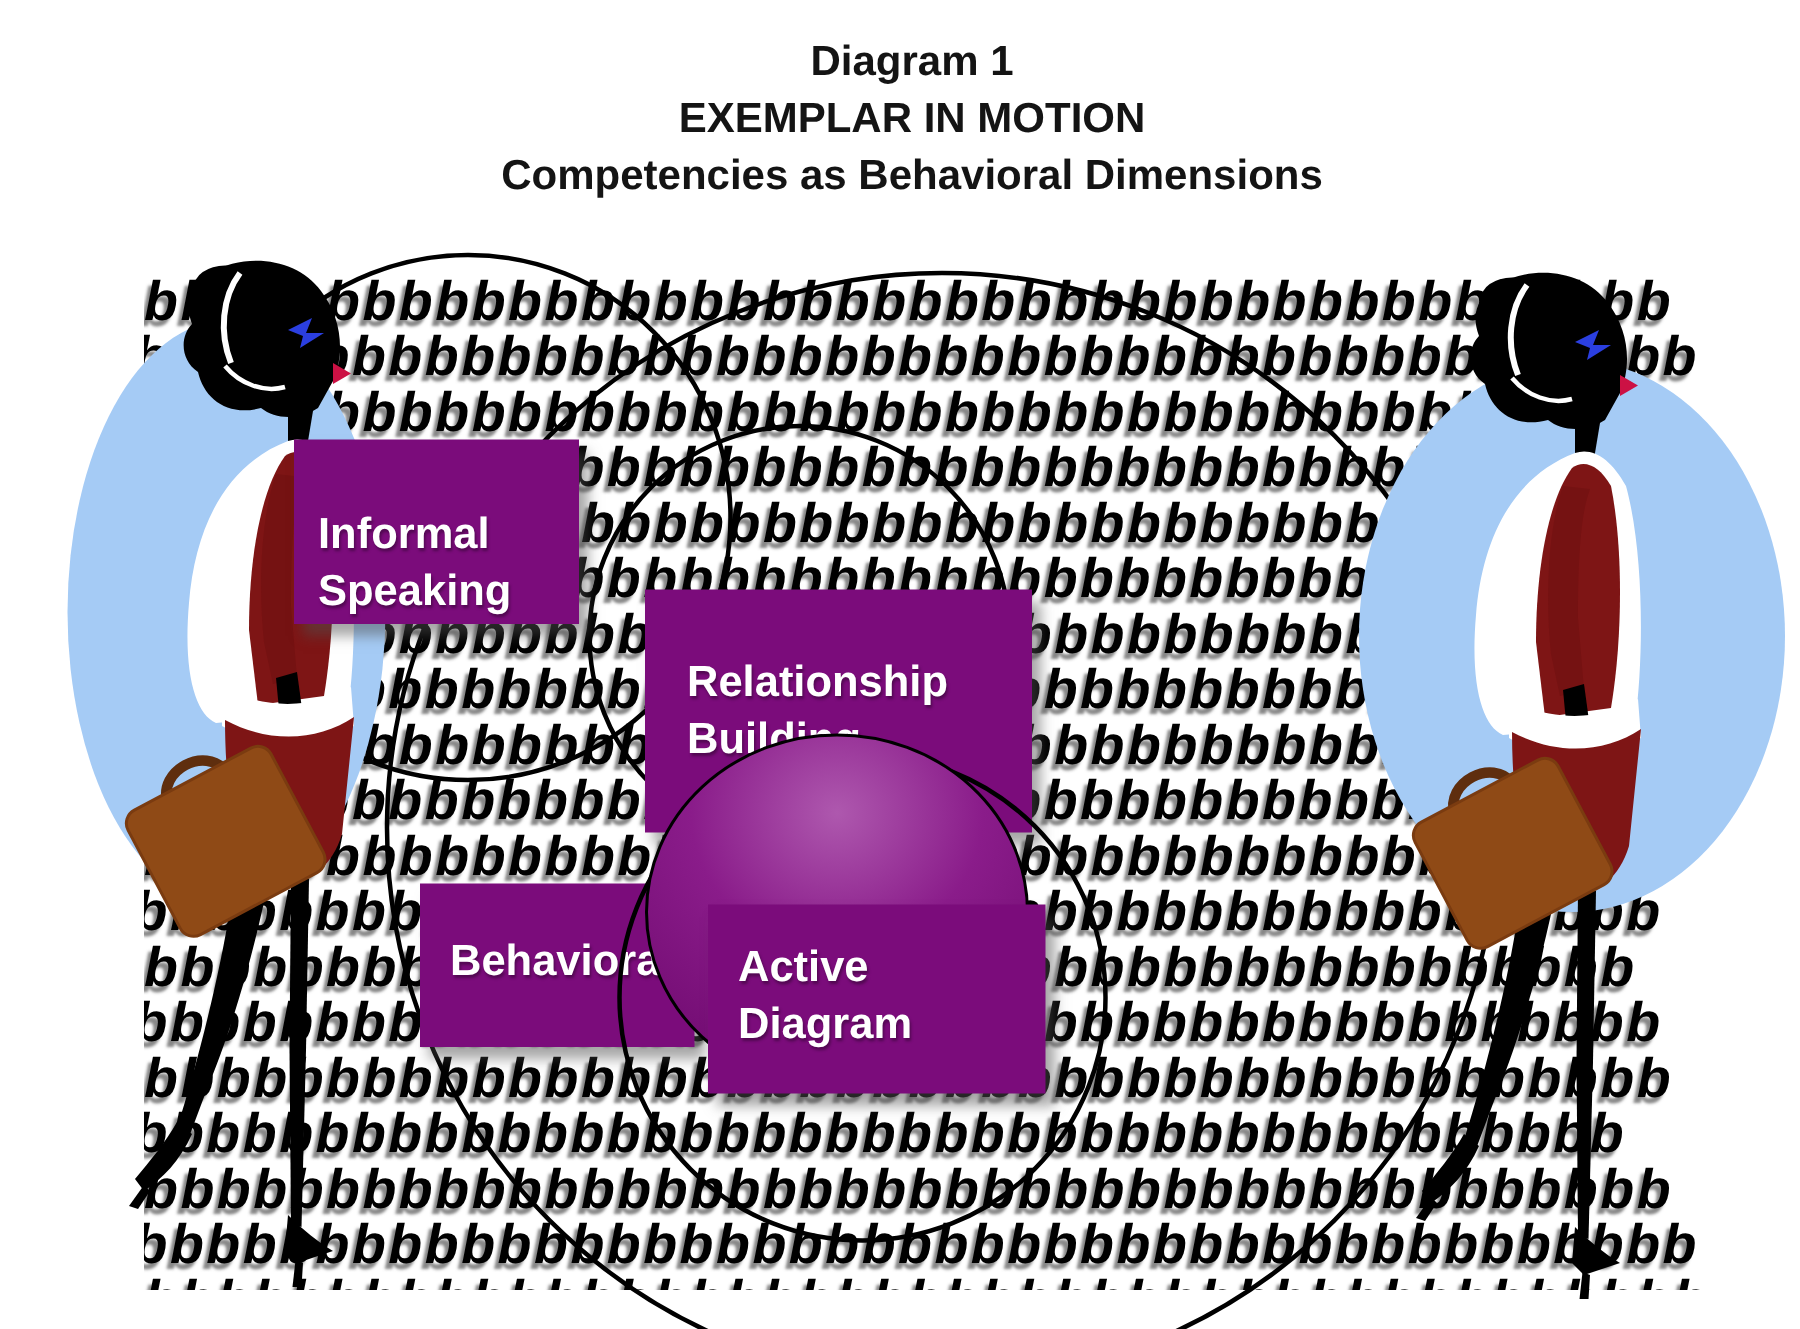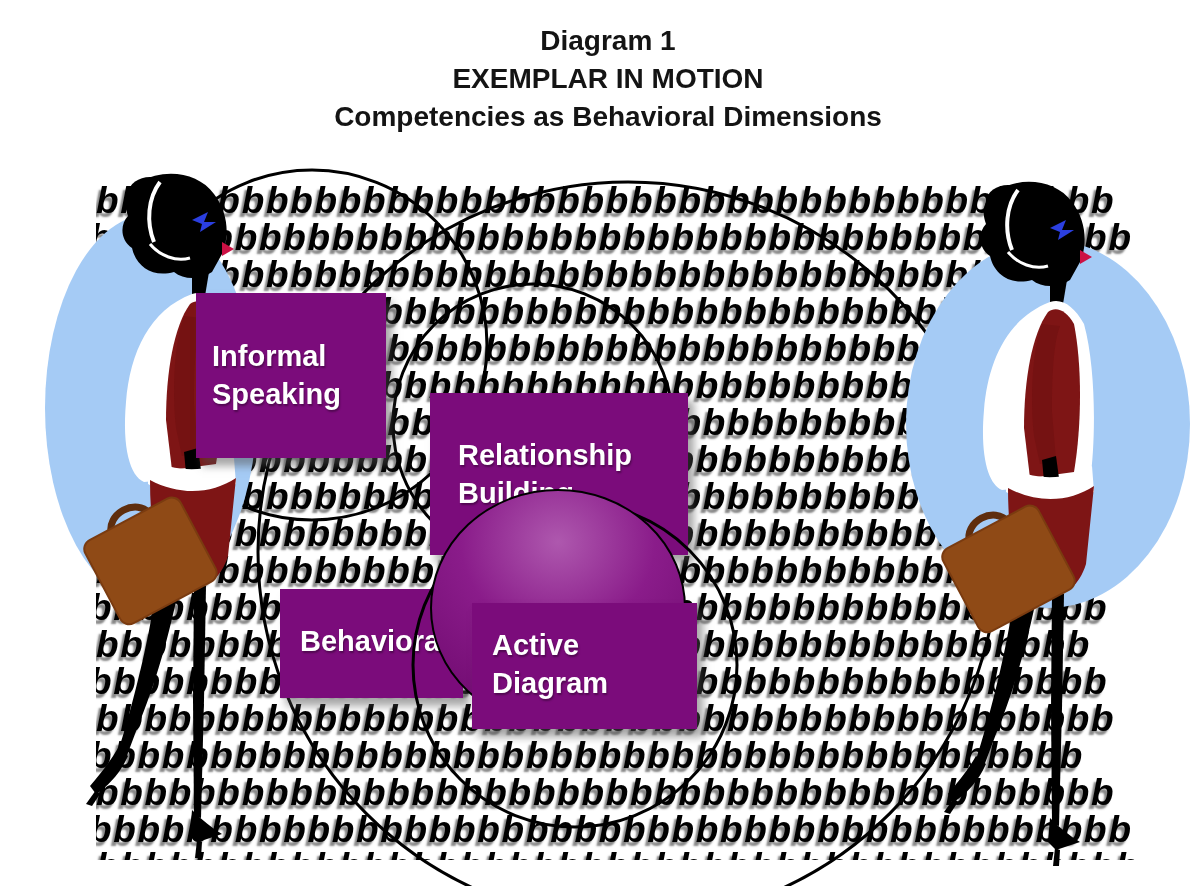"Informal" #box-informal { height: 165px -> 123px }
